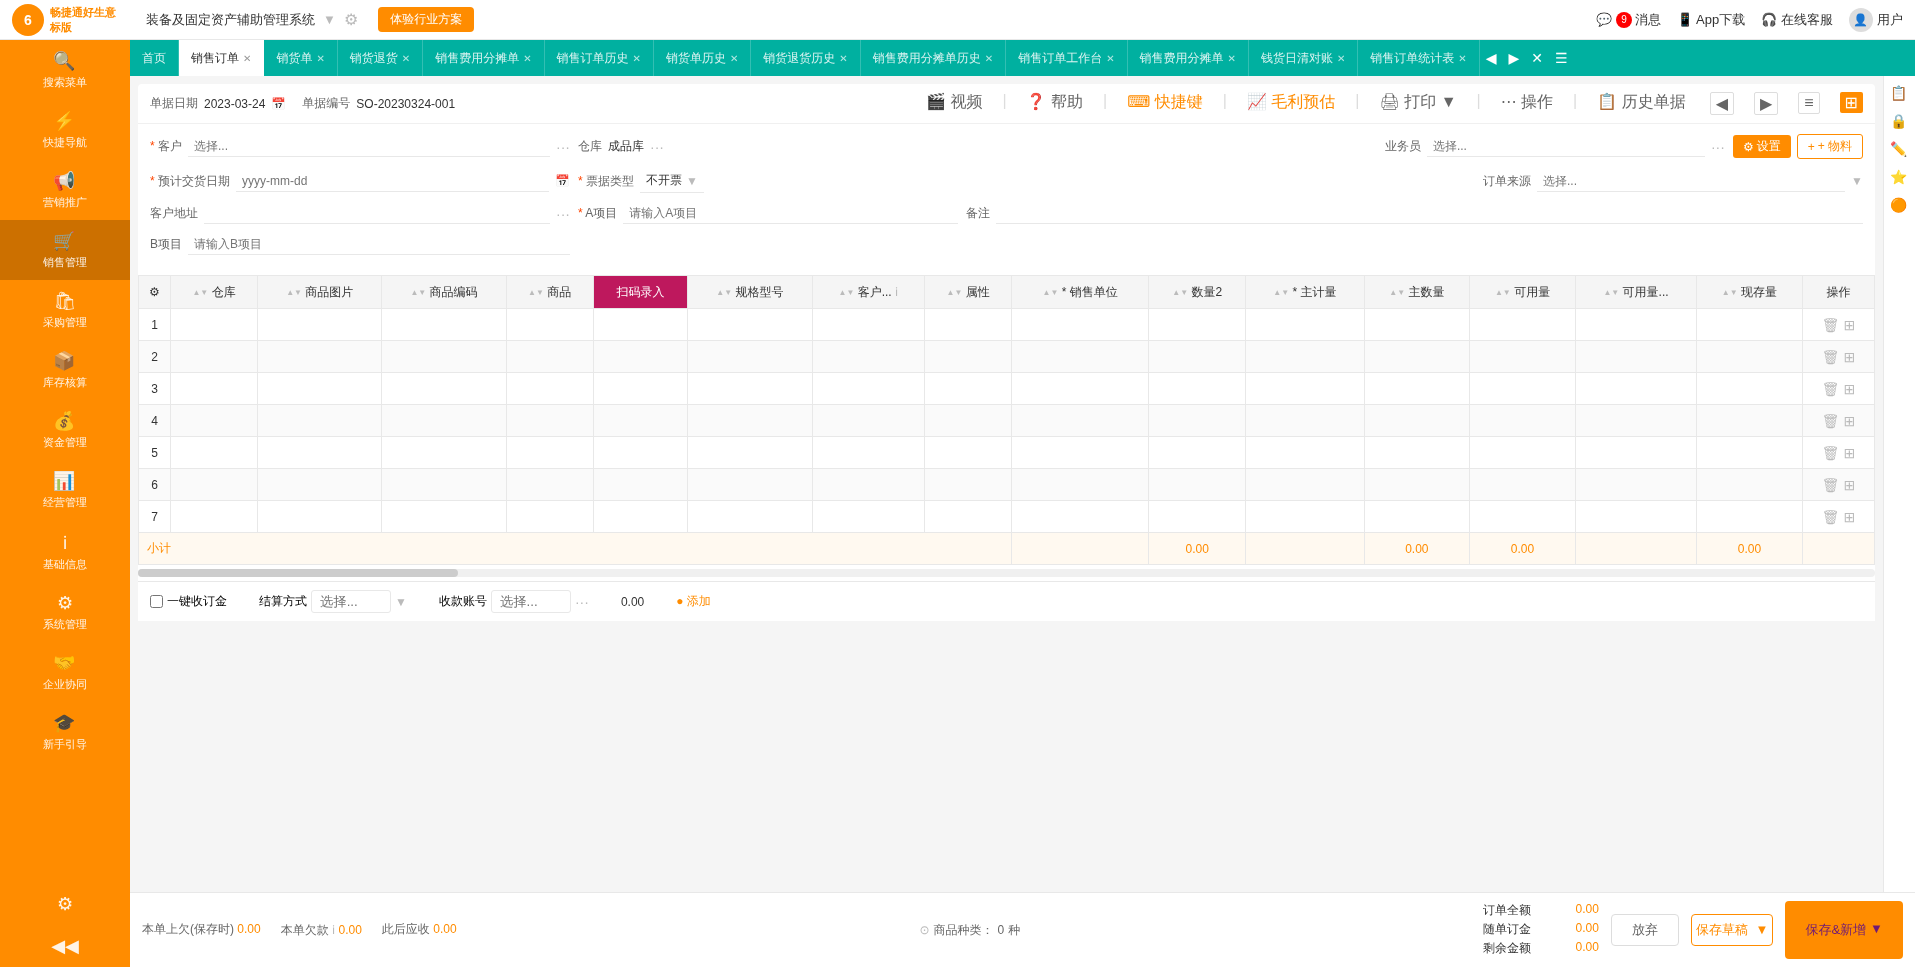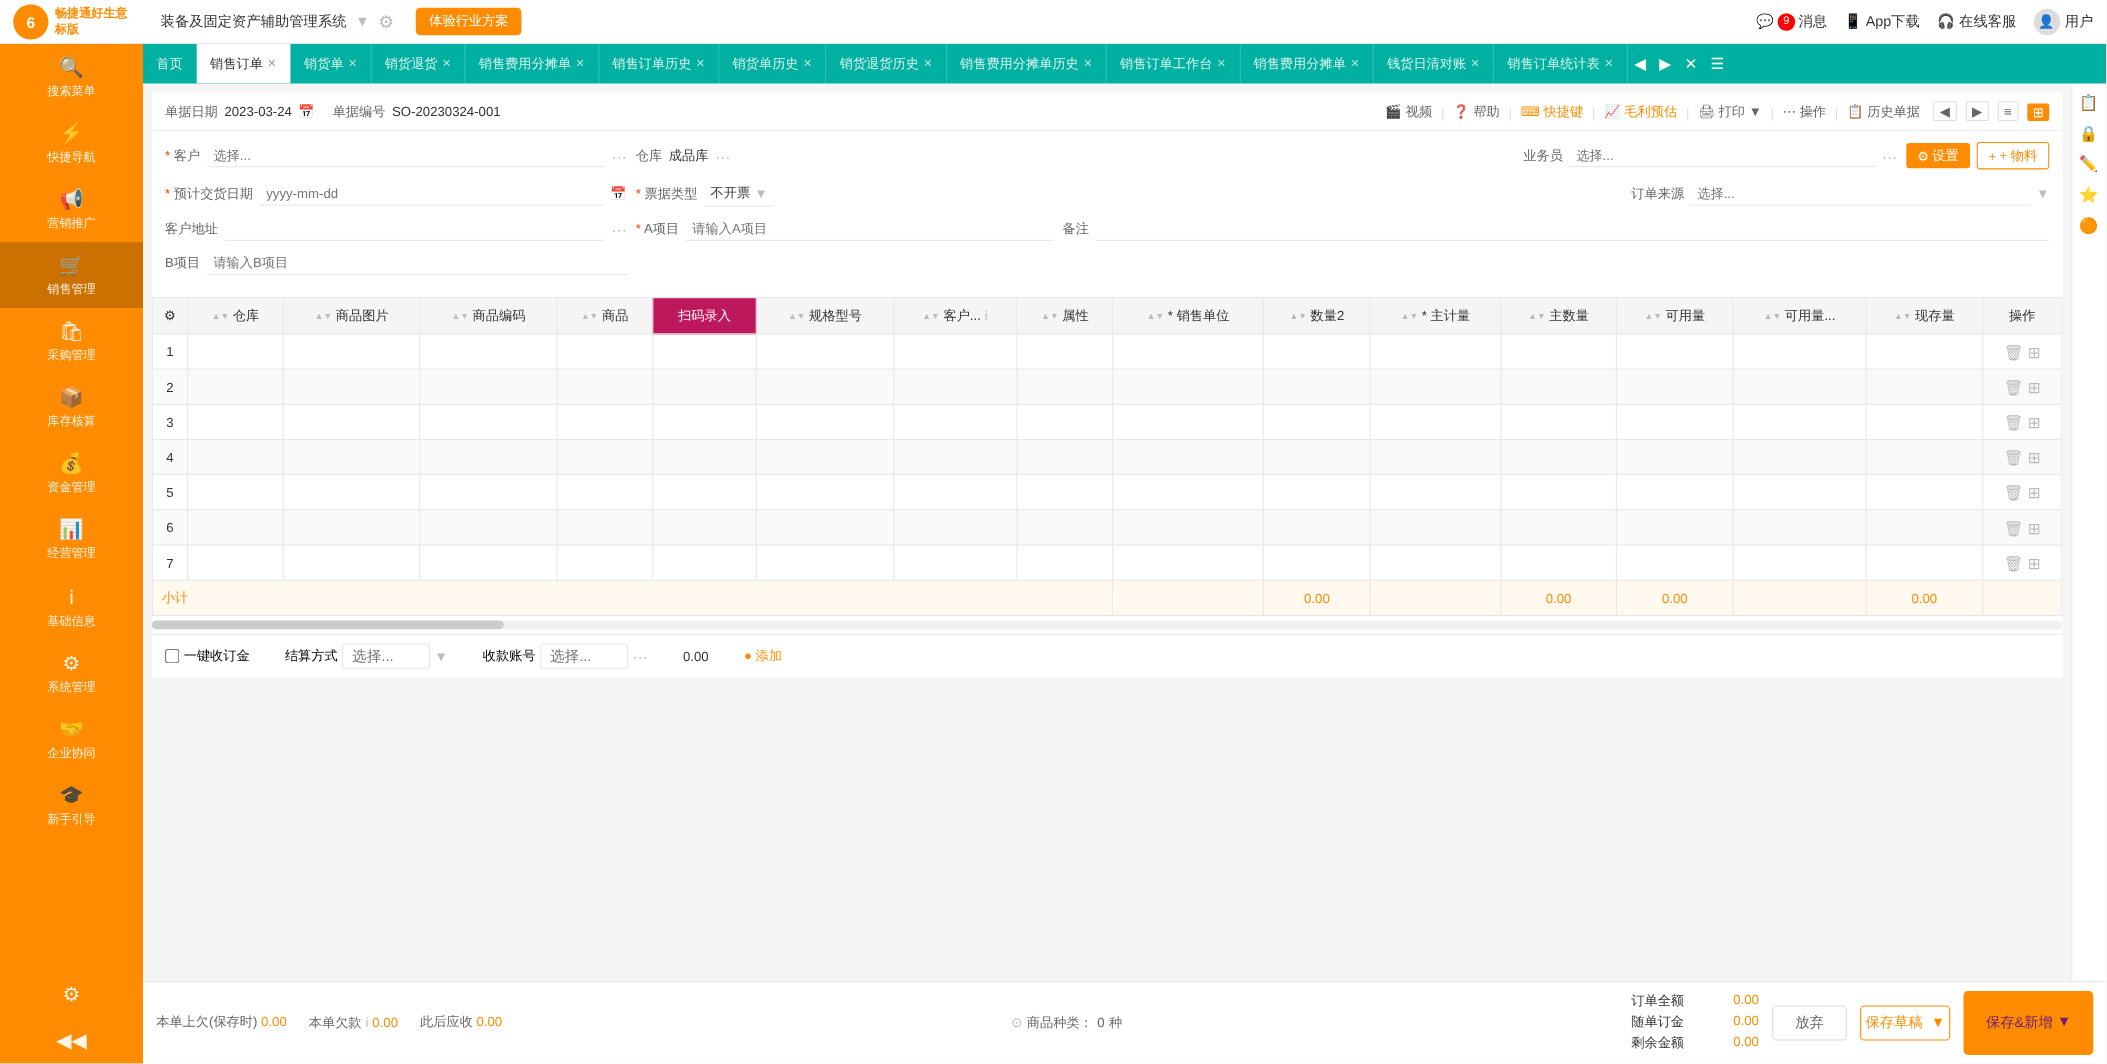"🎬 视频" .form-actions { align-items: flex-end -> flex-start; font-size: 12px -> 16px; gap: 8px -> 20px }
